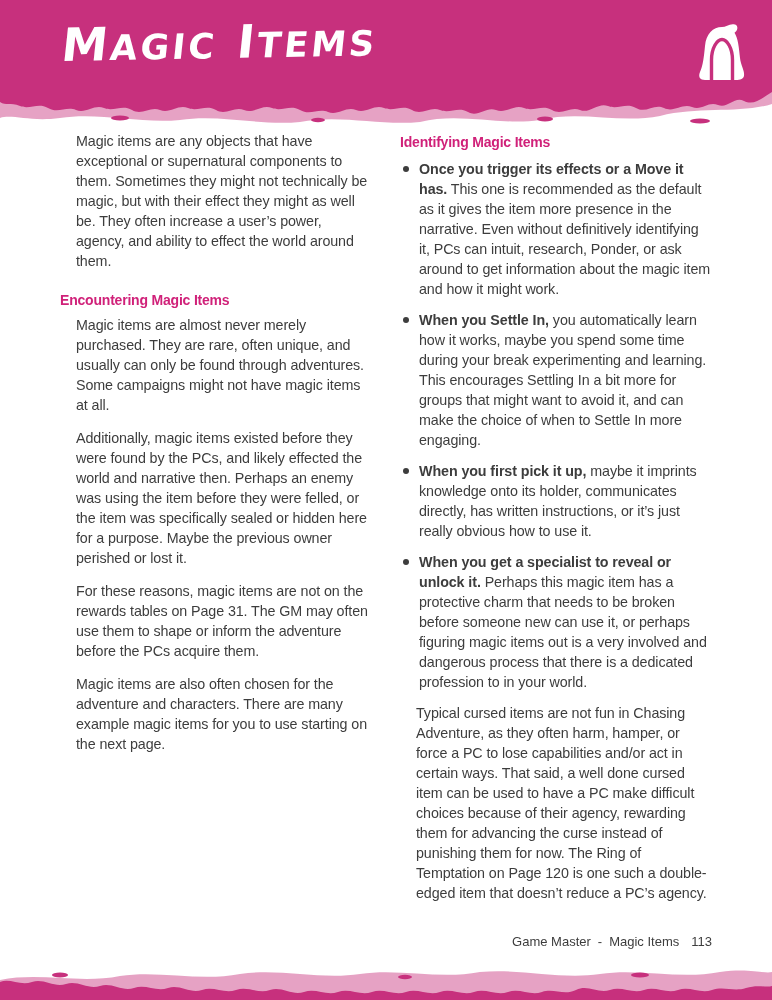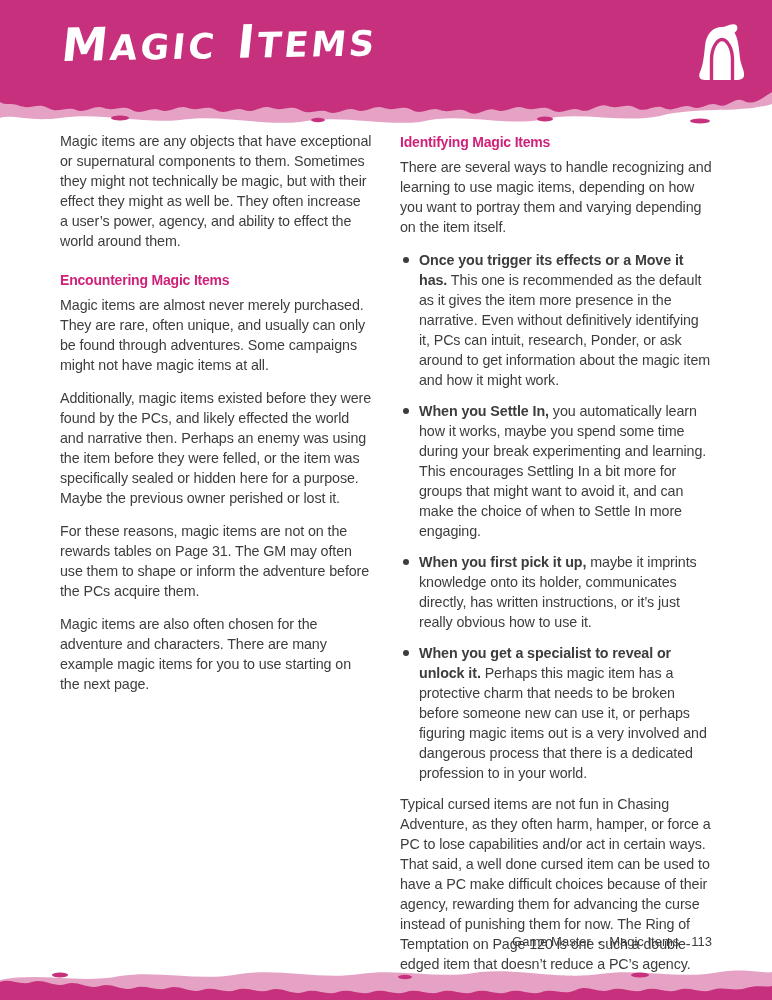"Magic items are any objects" .col p { margin: 0 0 13px 0 -> 0 0 13px 16px }
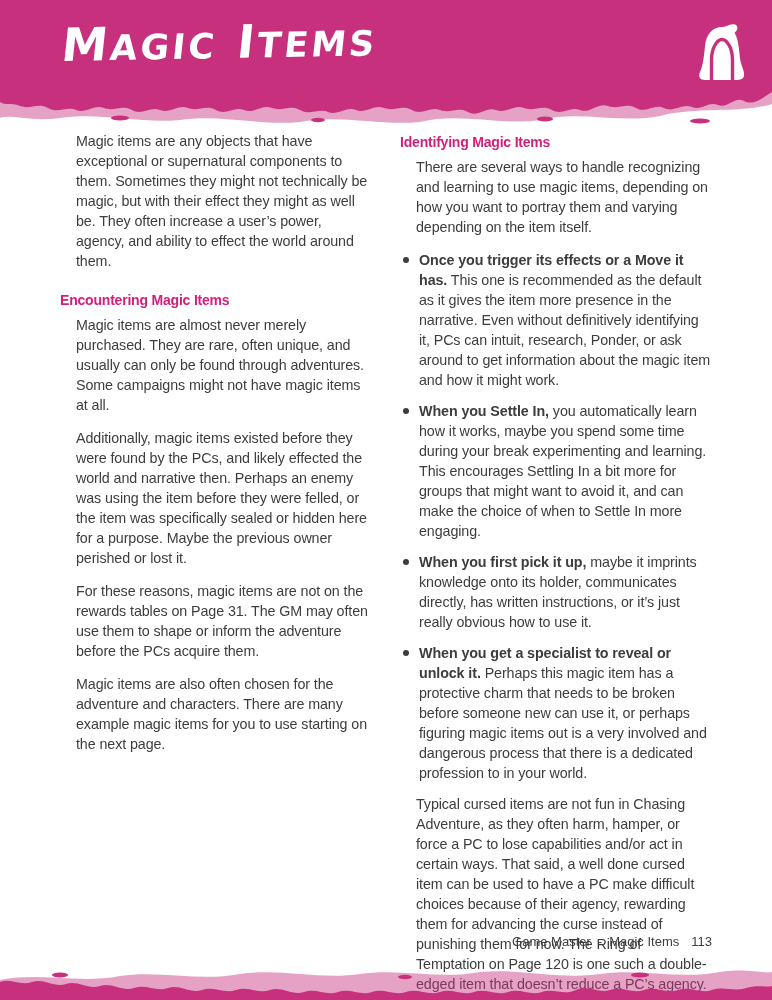"There are several ways to" p { html: <p>There are several ways to handle recognizing and learning to use magic items, depending on how you want to portray them and varying depending on the item itself.</p> -> none }
